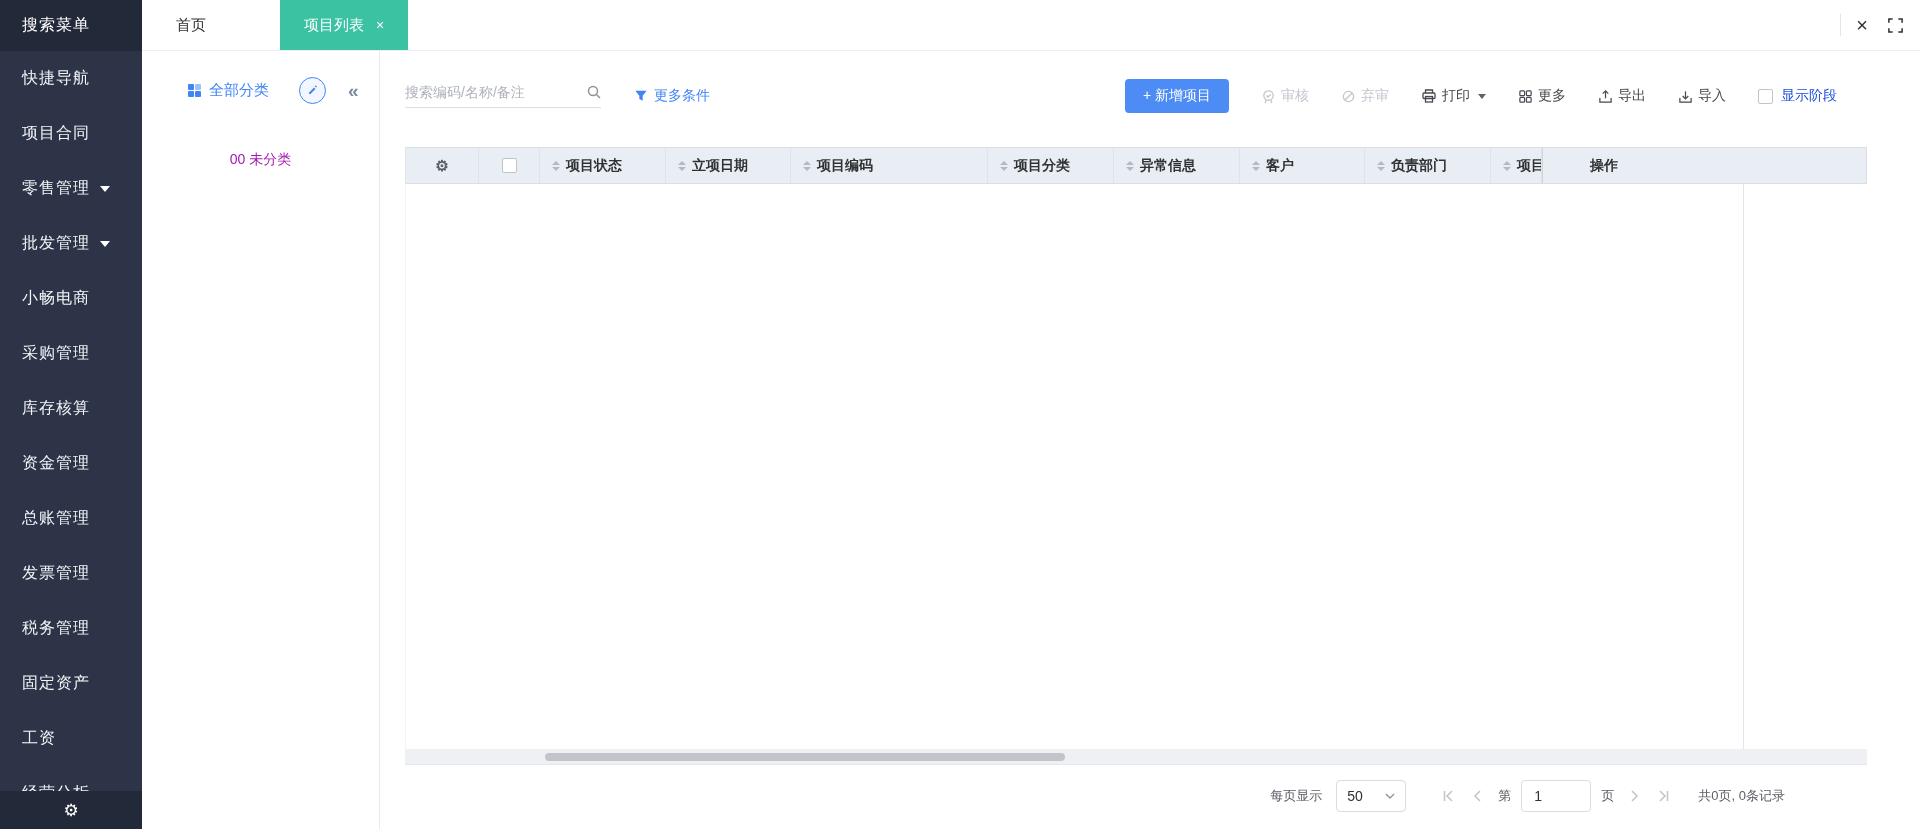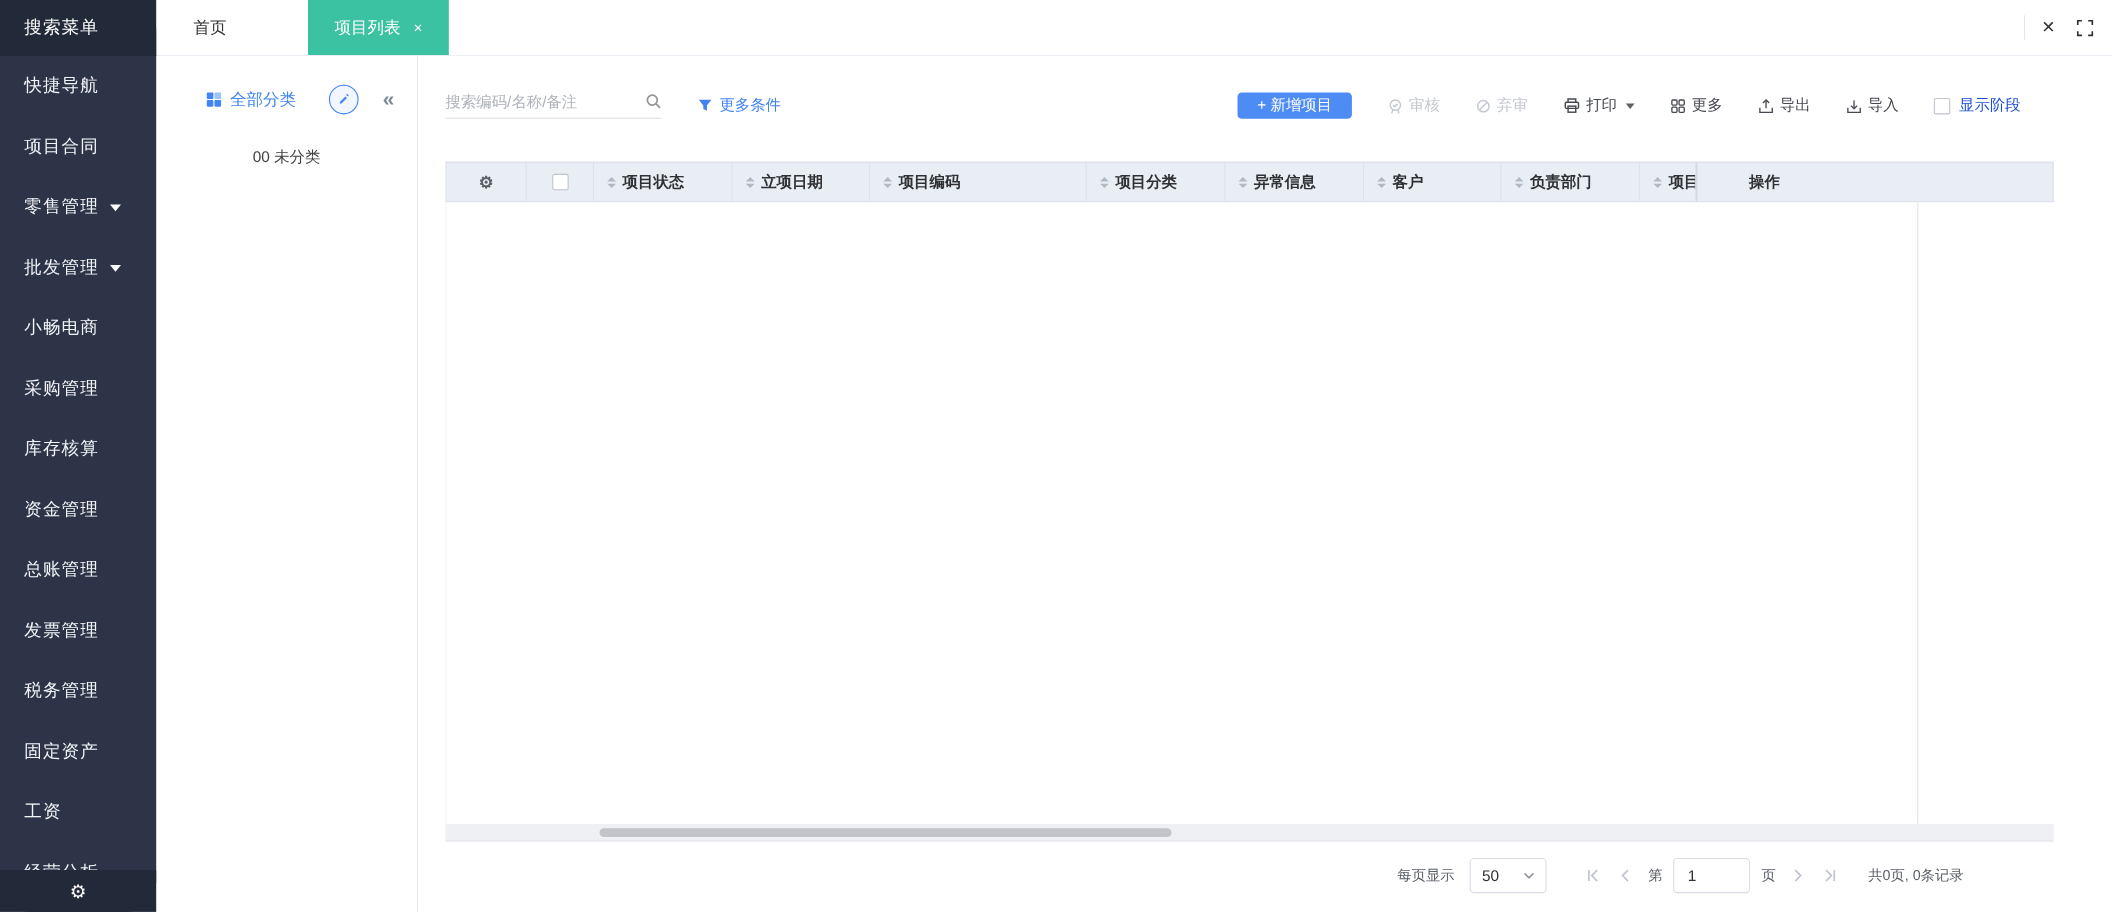"+ 新增项目" .btn-primary { height: 24px -> 34px }
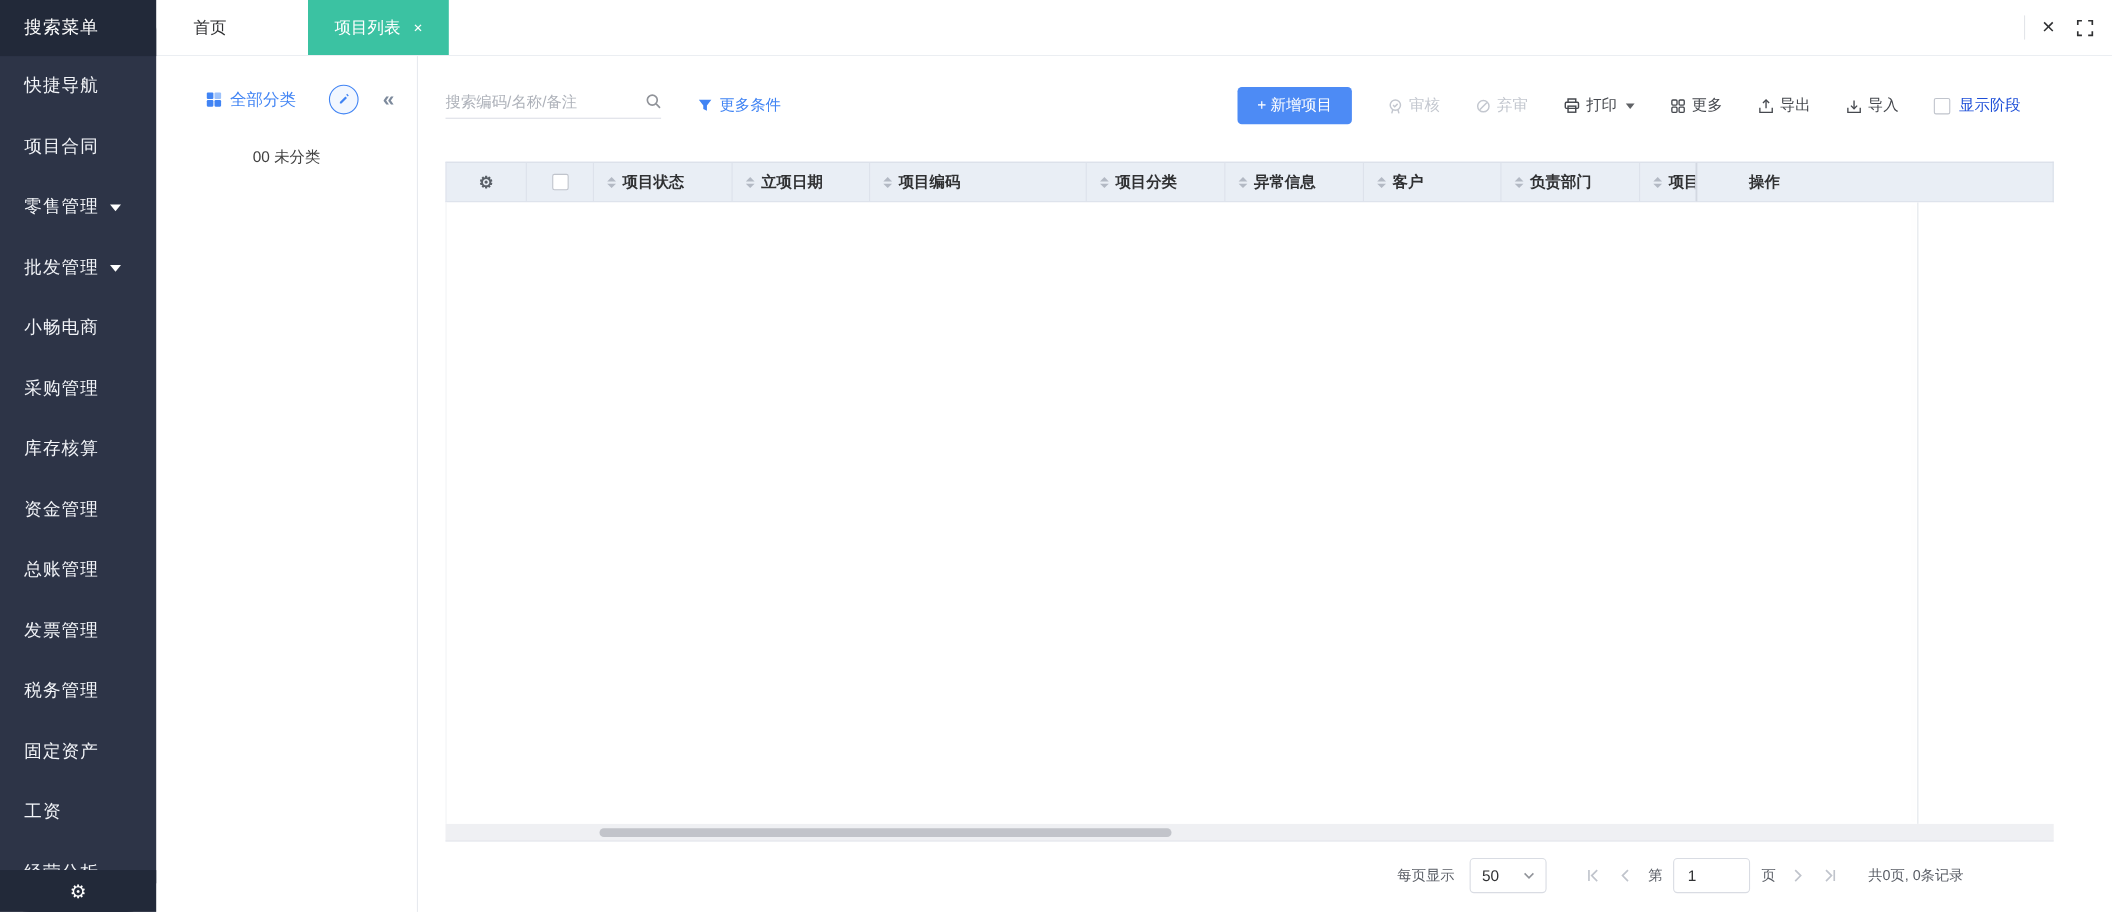"00 未分类" .cat-item { color: #404040 -> #a21caf; margin-top: 30px -> 47px }
